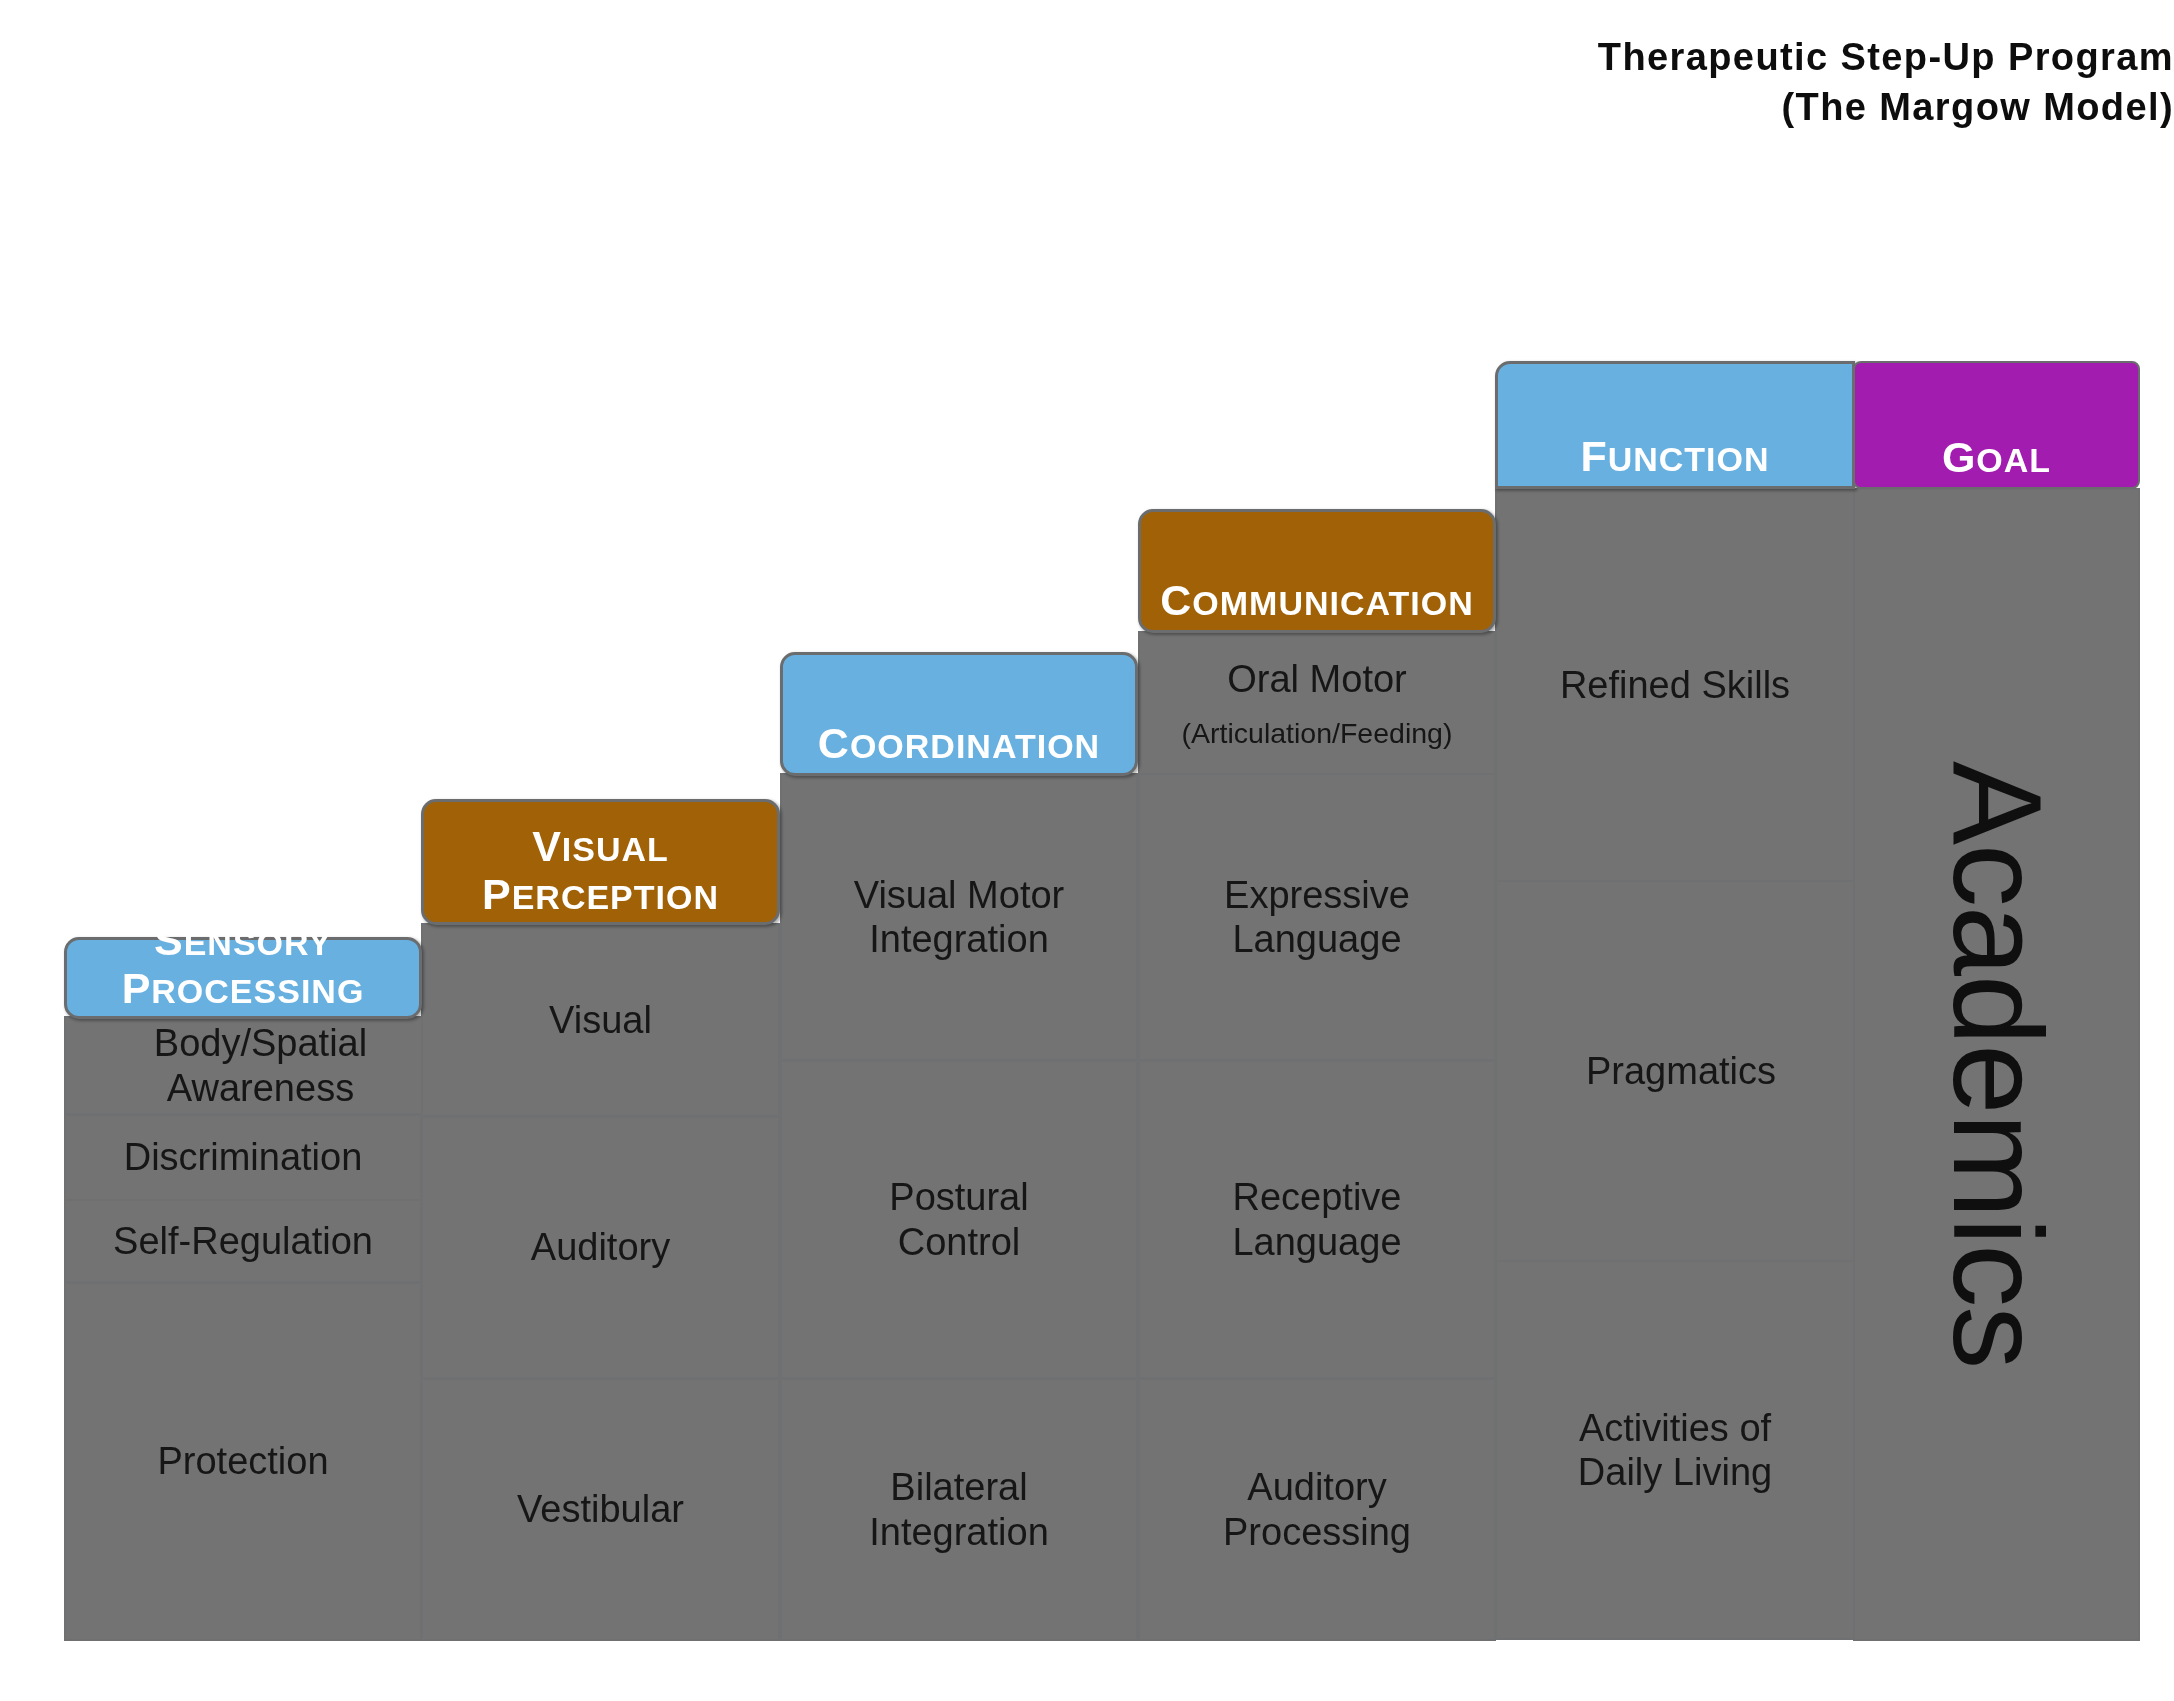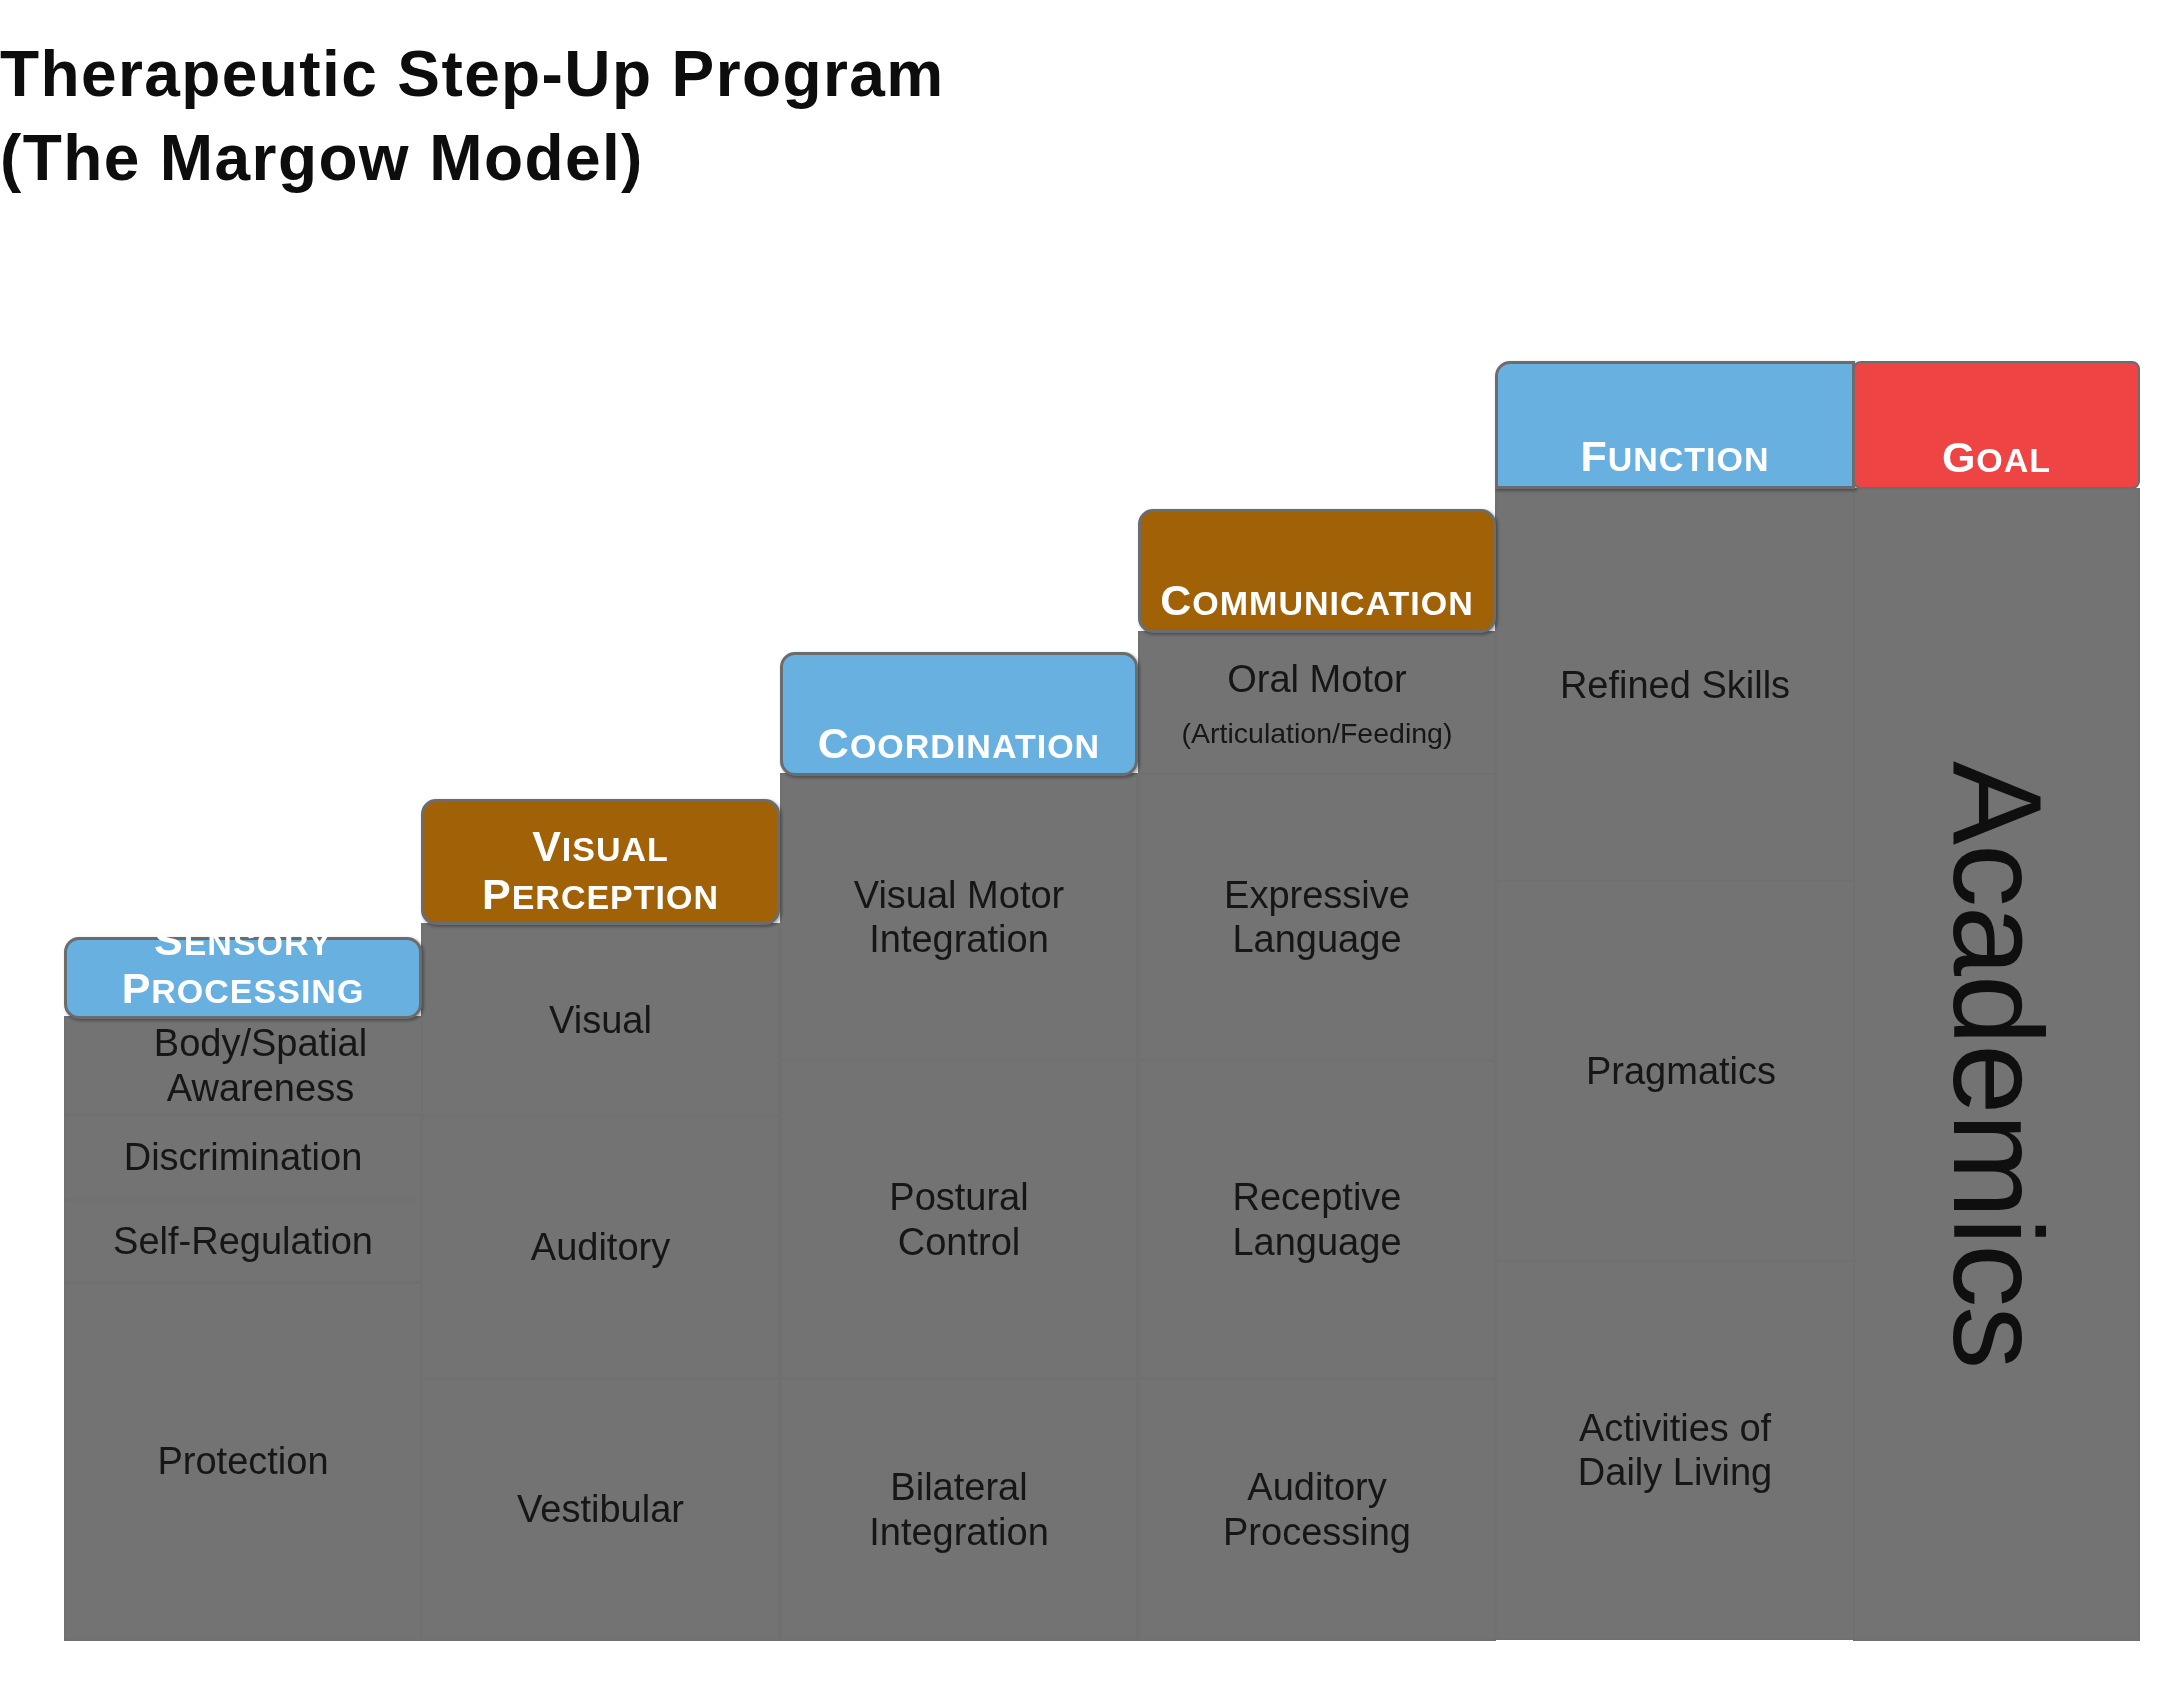"Therapeutic Step-Up Program" #title { font-size: 64px -> 38px; text-align: left -> right }
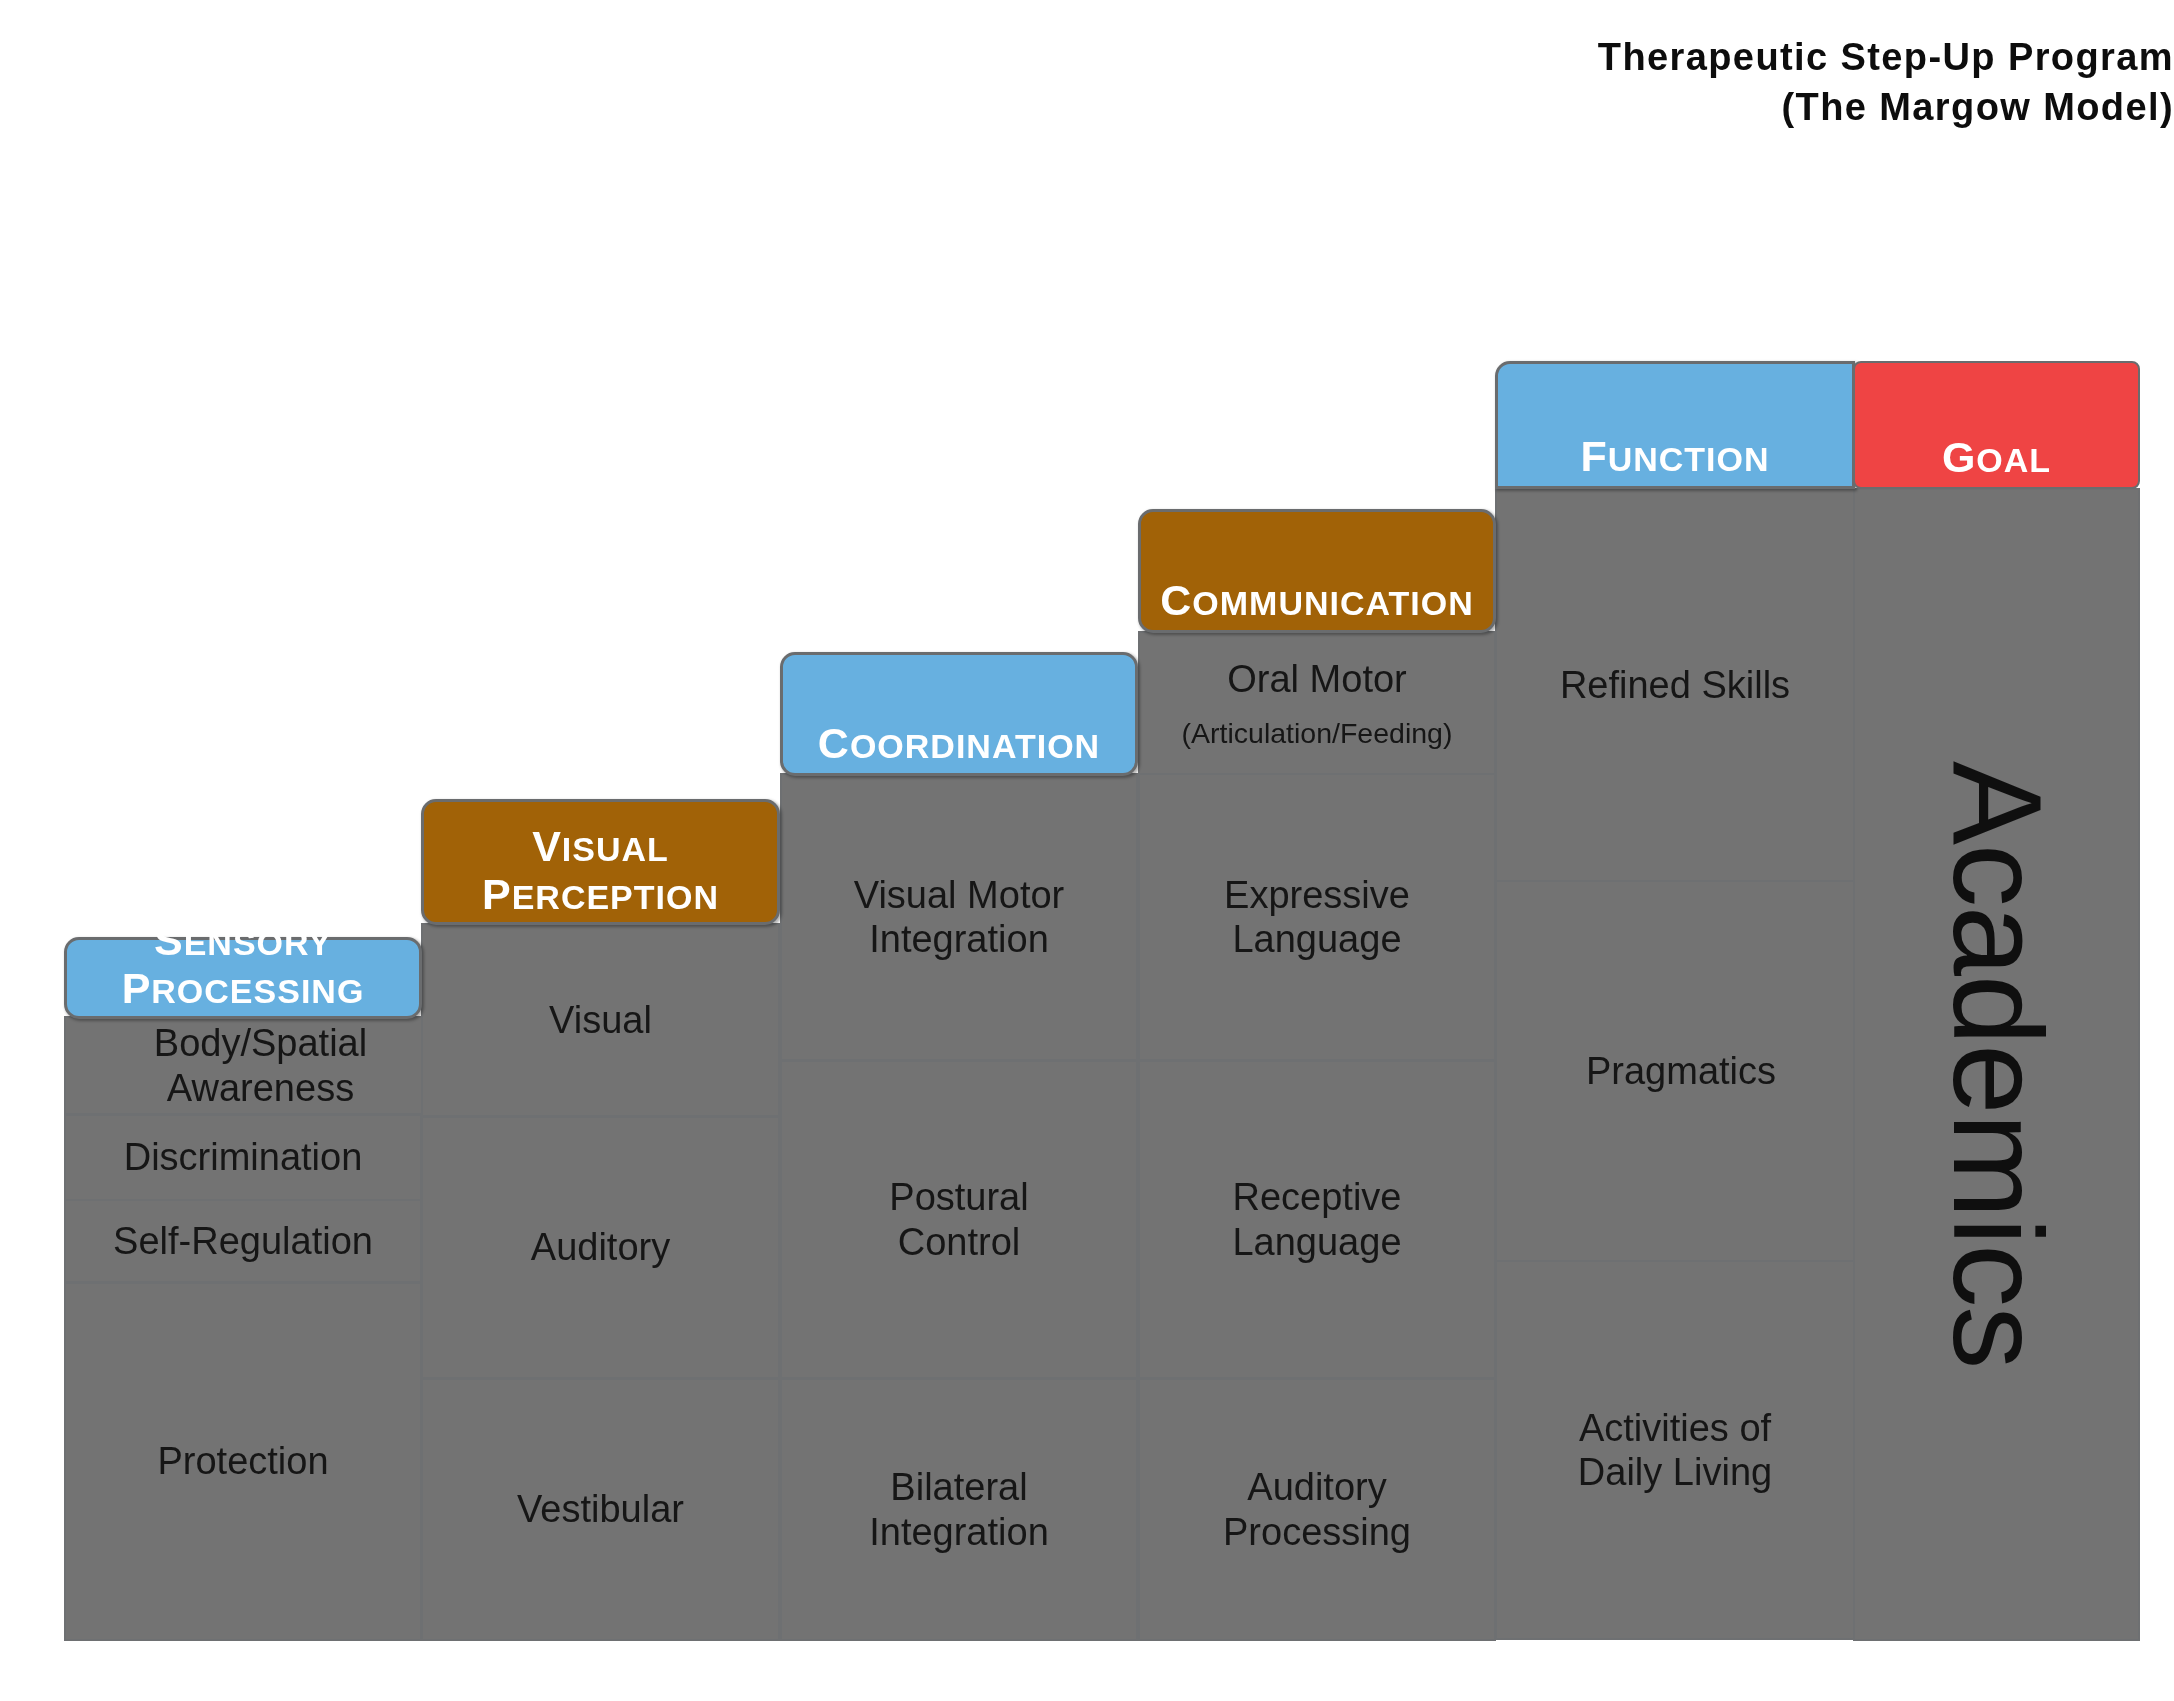"GOAL" .hdr.goal { background: #ef4444 -> #a21caf }
